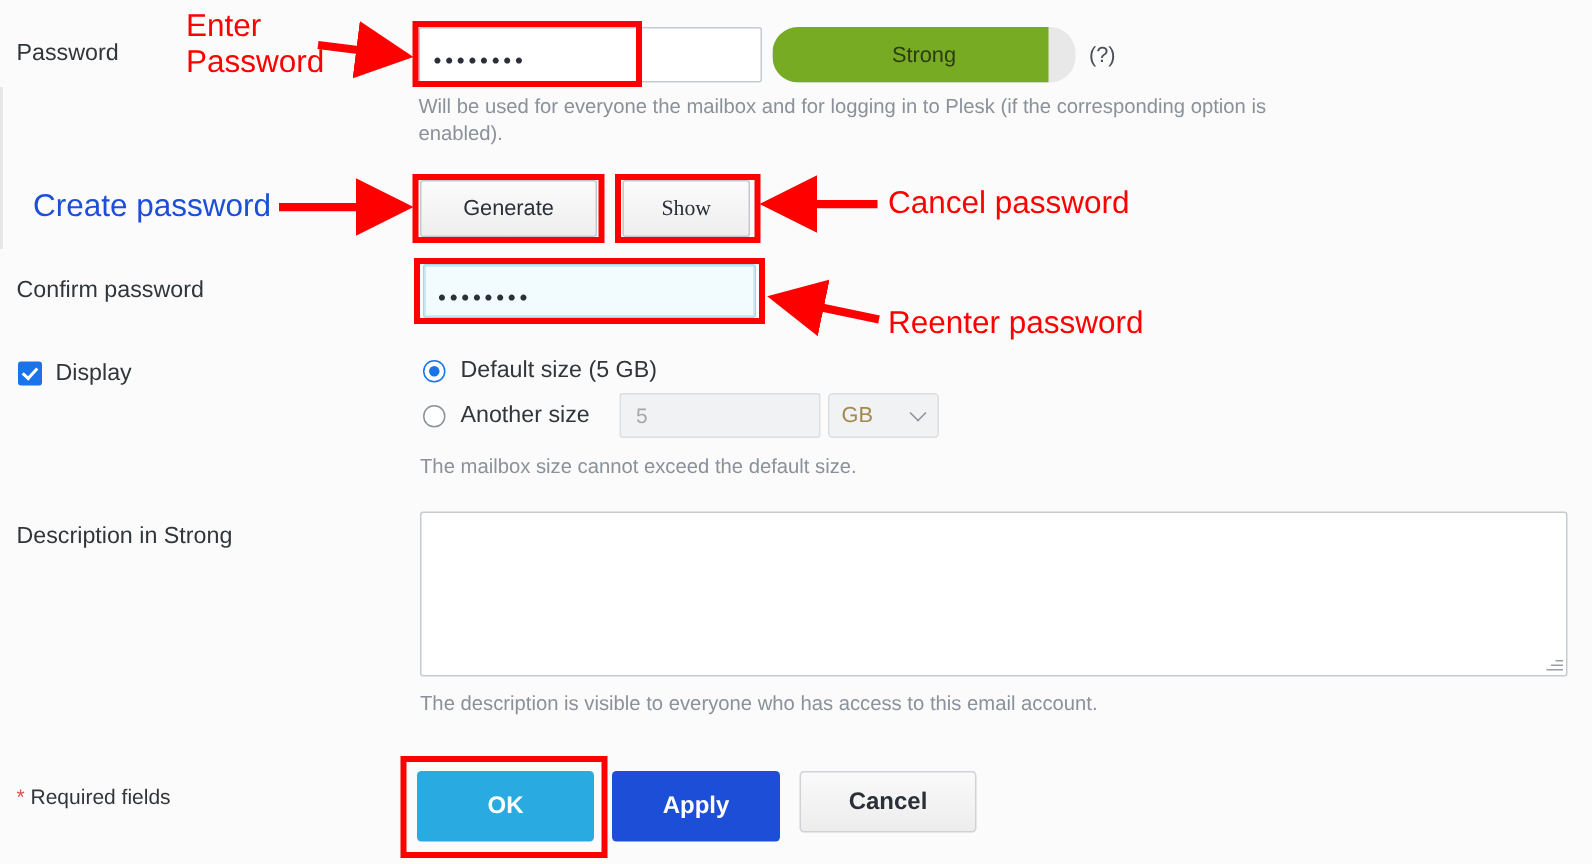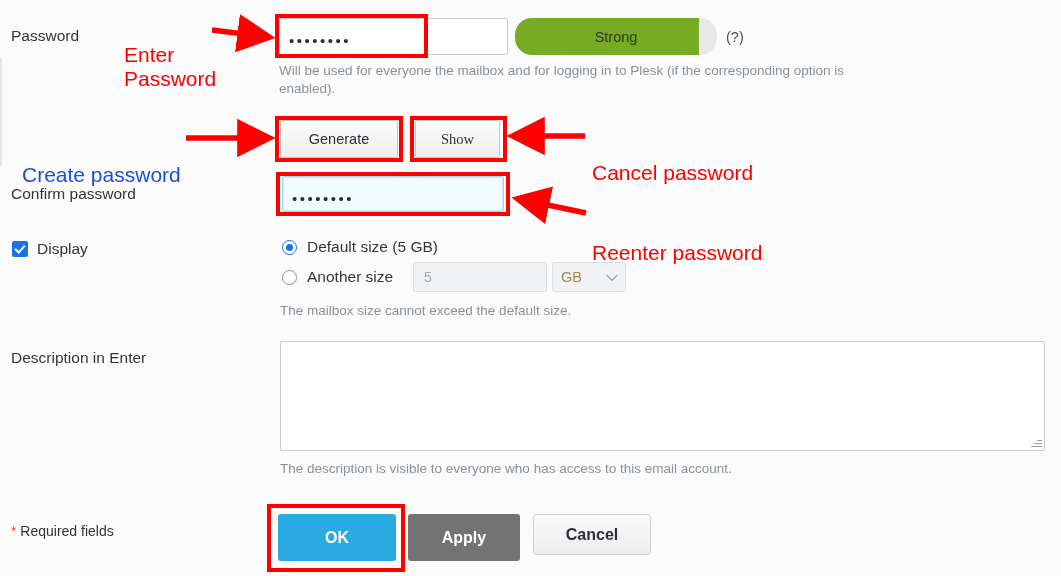"Enter" .atext { margin-top: 37px -> none }
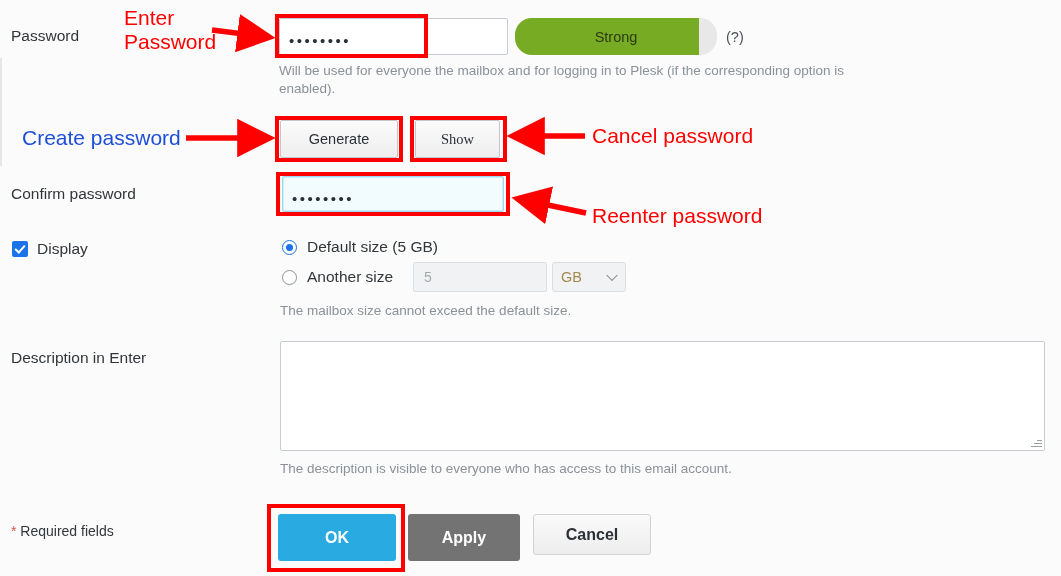"Description in Enter" div.flabel { text: Enter -> Strong }
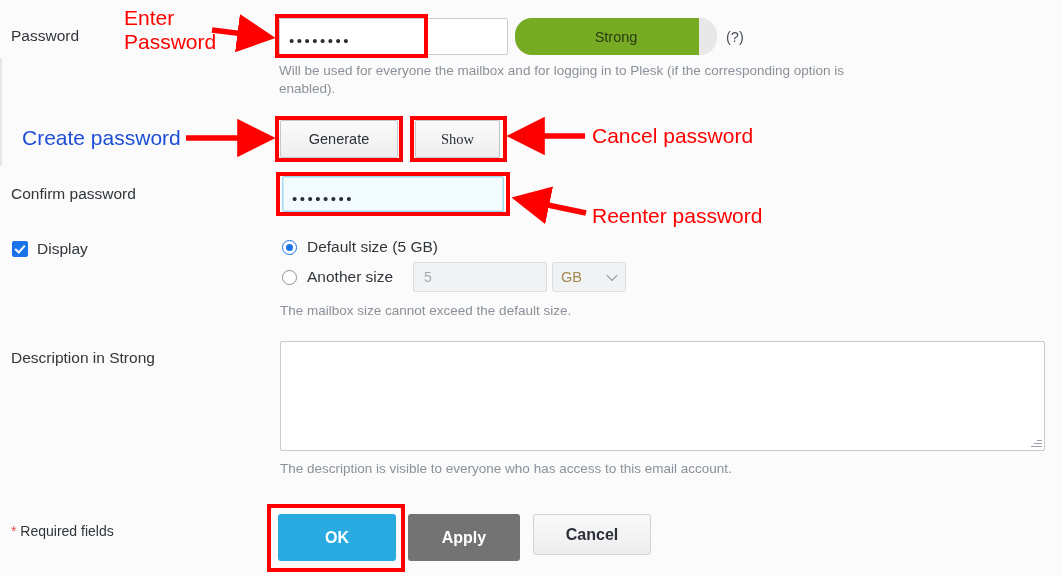"Apply" div.pbtn { background: #737373 -> #1d4ed8 }
